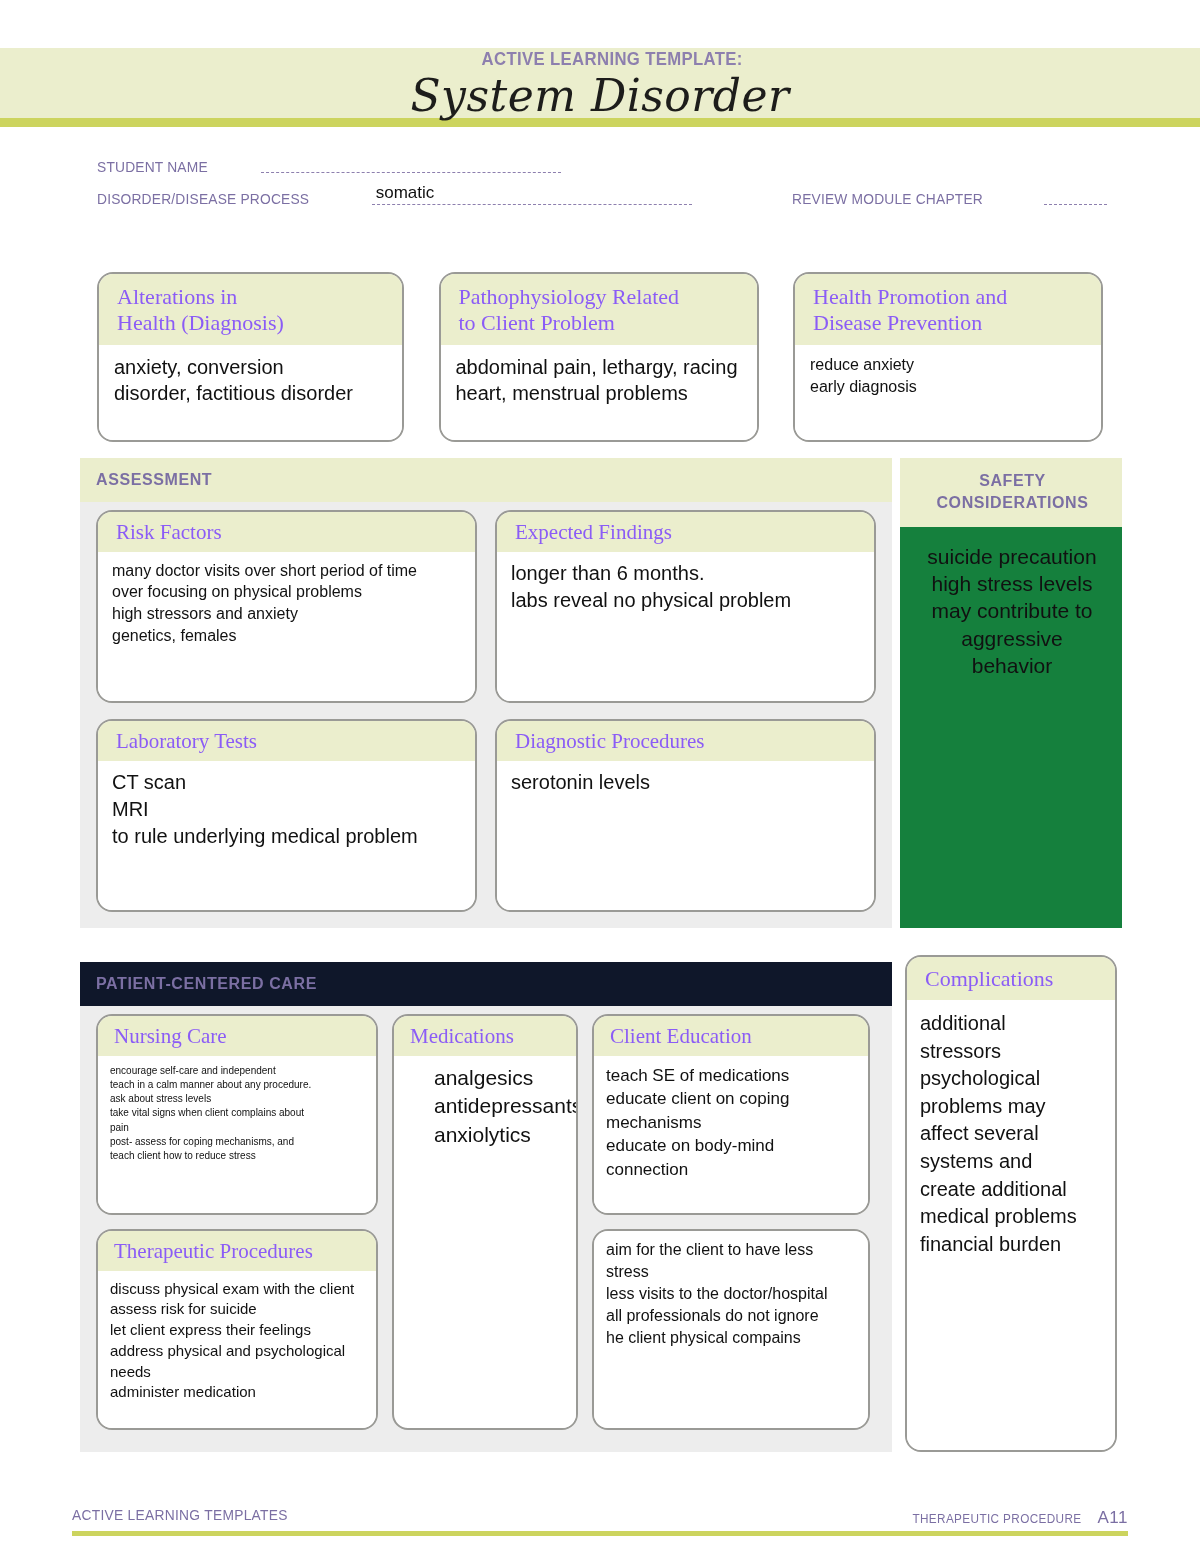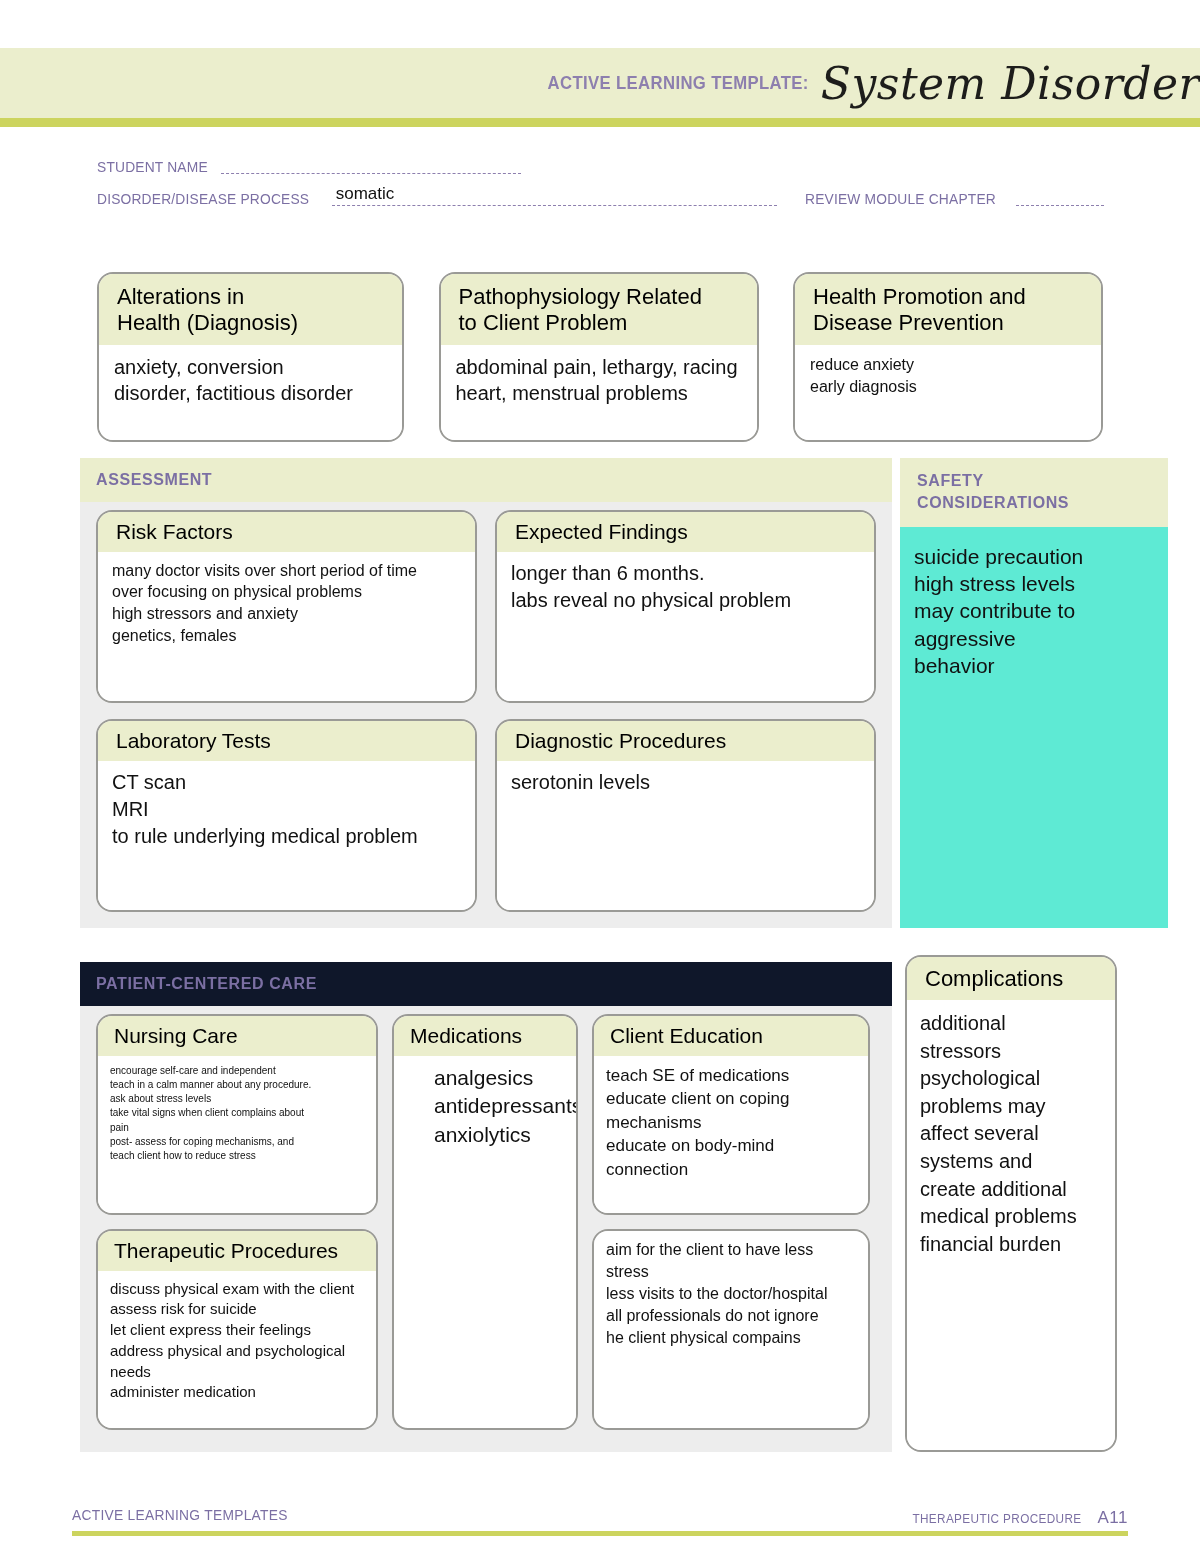"ACTIVE LEARNING TEMPLATE:" .header-inner { flex-direction: none -> column; justify-content: flex-end -> flex-start }
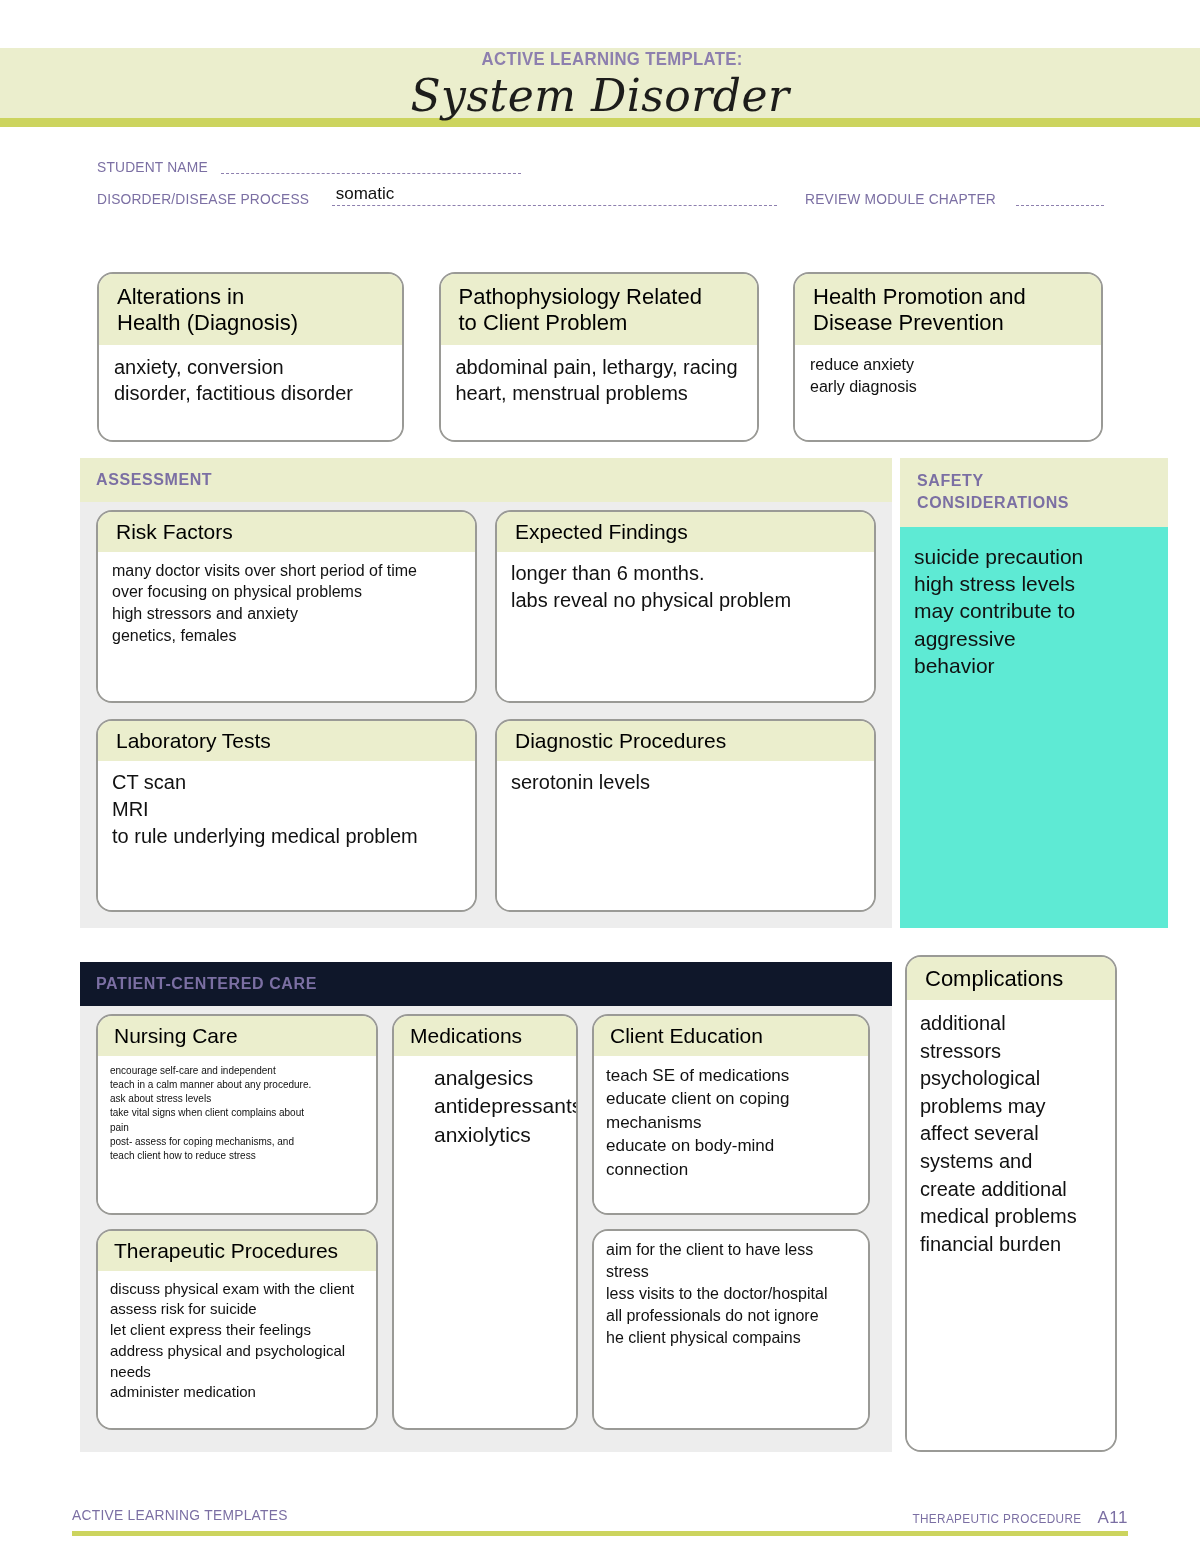"STUDENT NAME" .field-row { align-items: center -> flex-start; gap: none -> 40px }
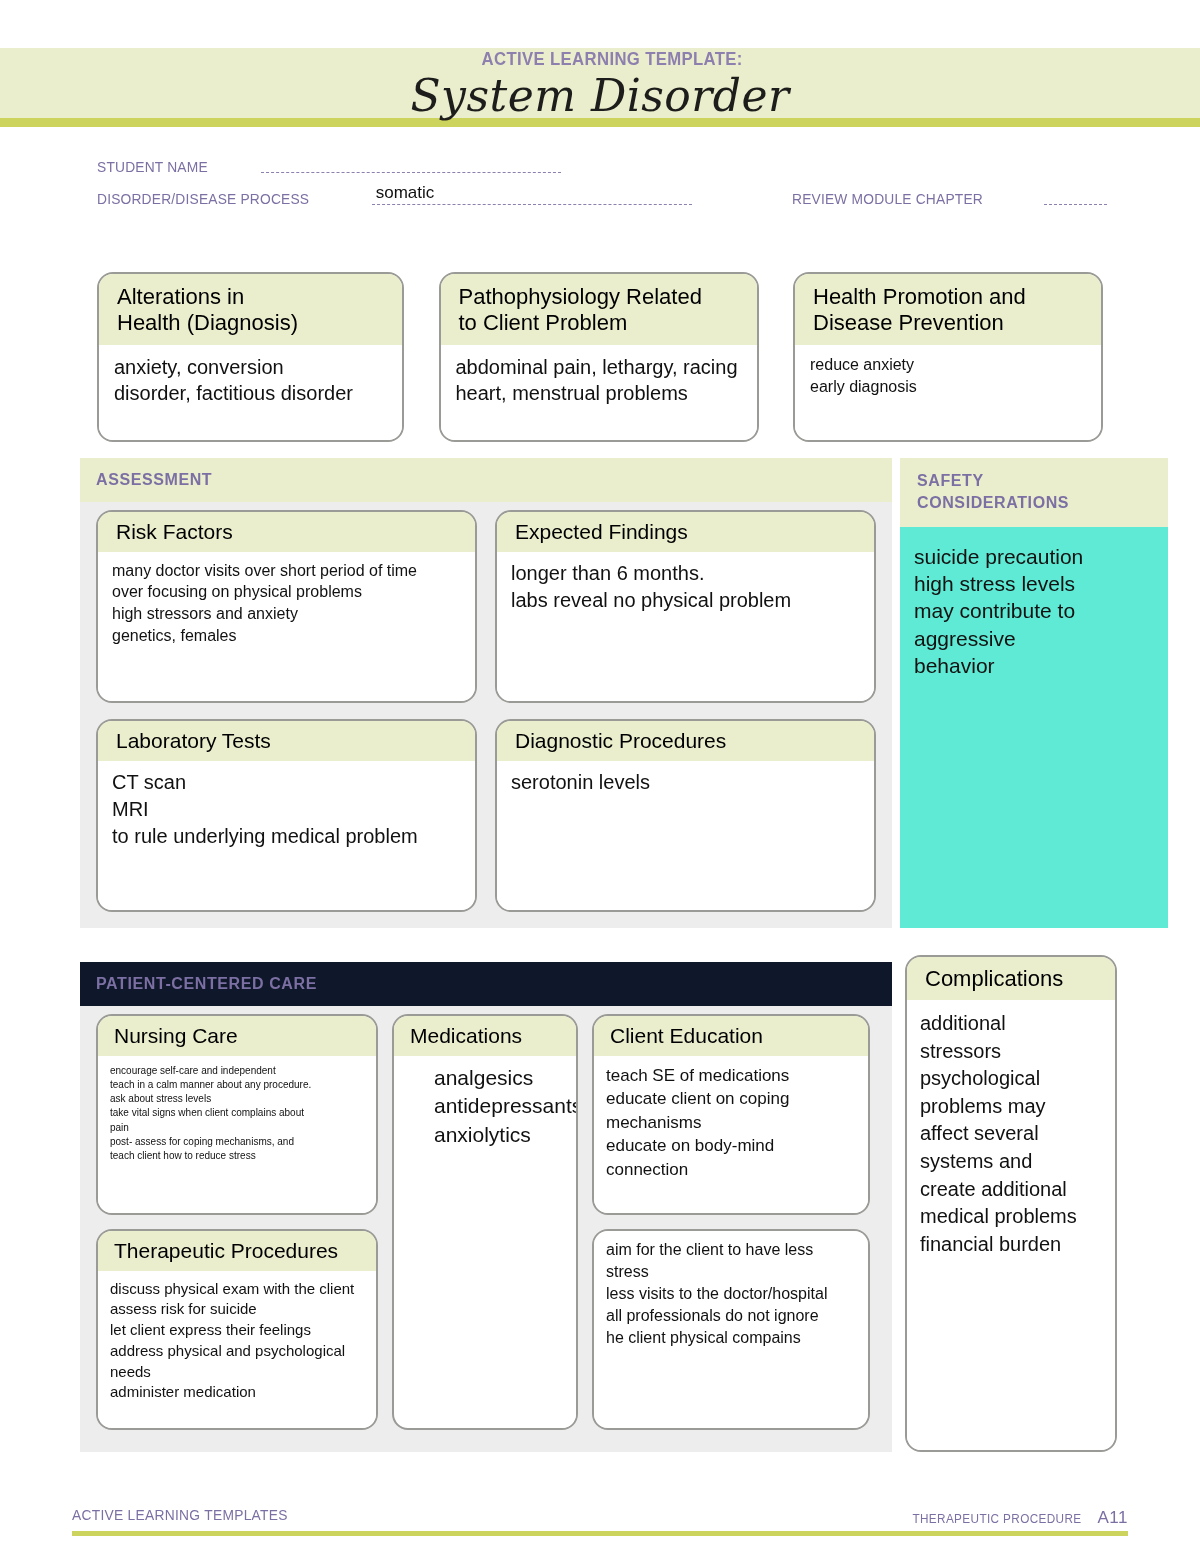"Alterations in" .card-head { color: #000000 -> #8b5cf6; font-family: Liberation Sans, sans-serif -> Liberation Serif, serif }
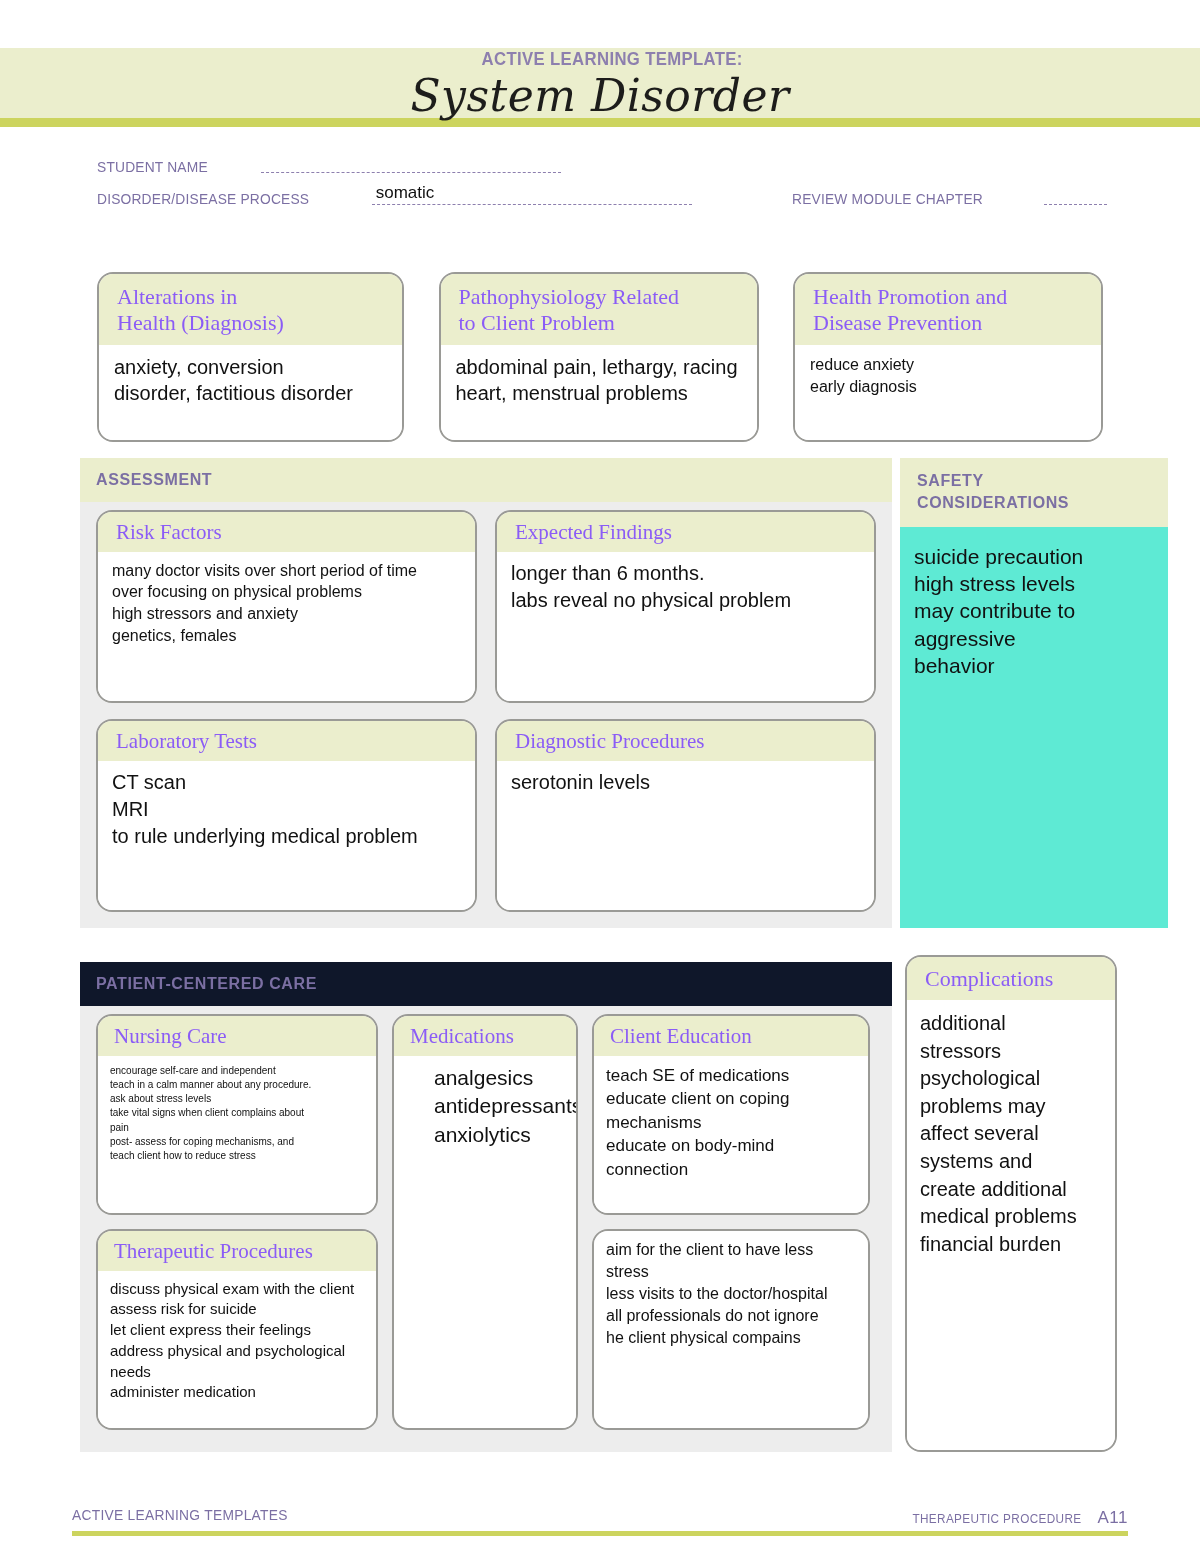"SAFETY" .safety-panel { background: #5eead4 -> #15803d; text-align: none -> center; width: 268px -> 222px }
